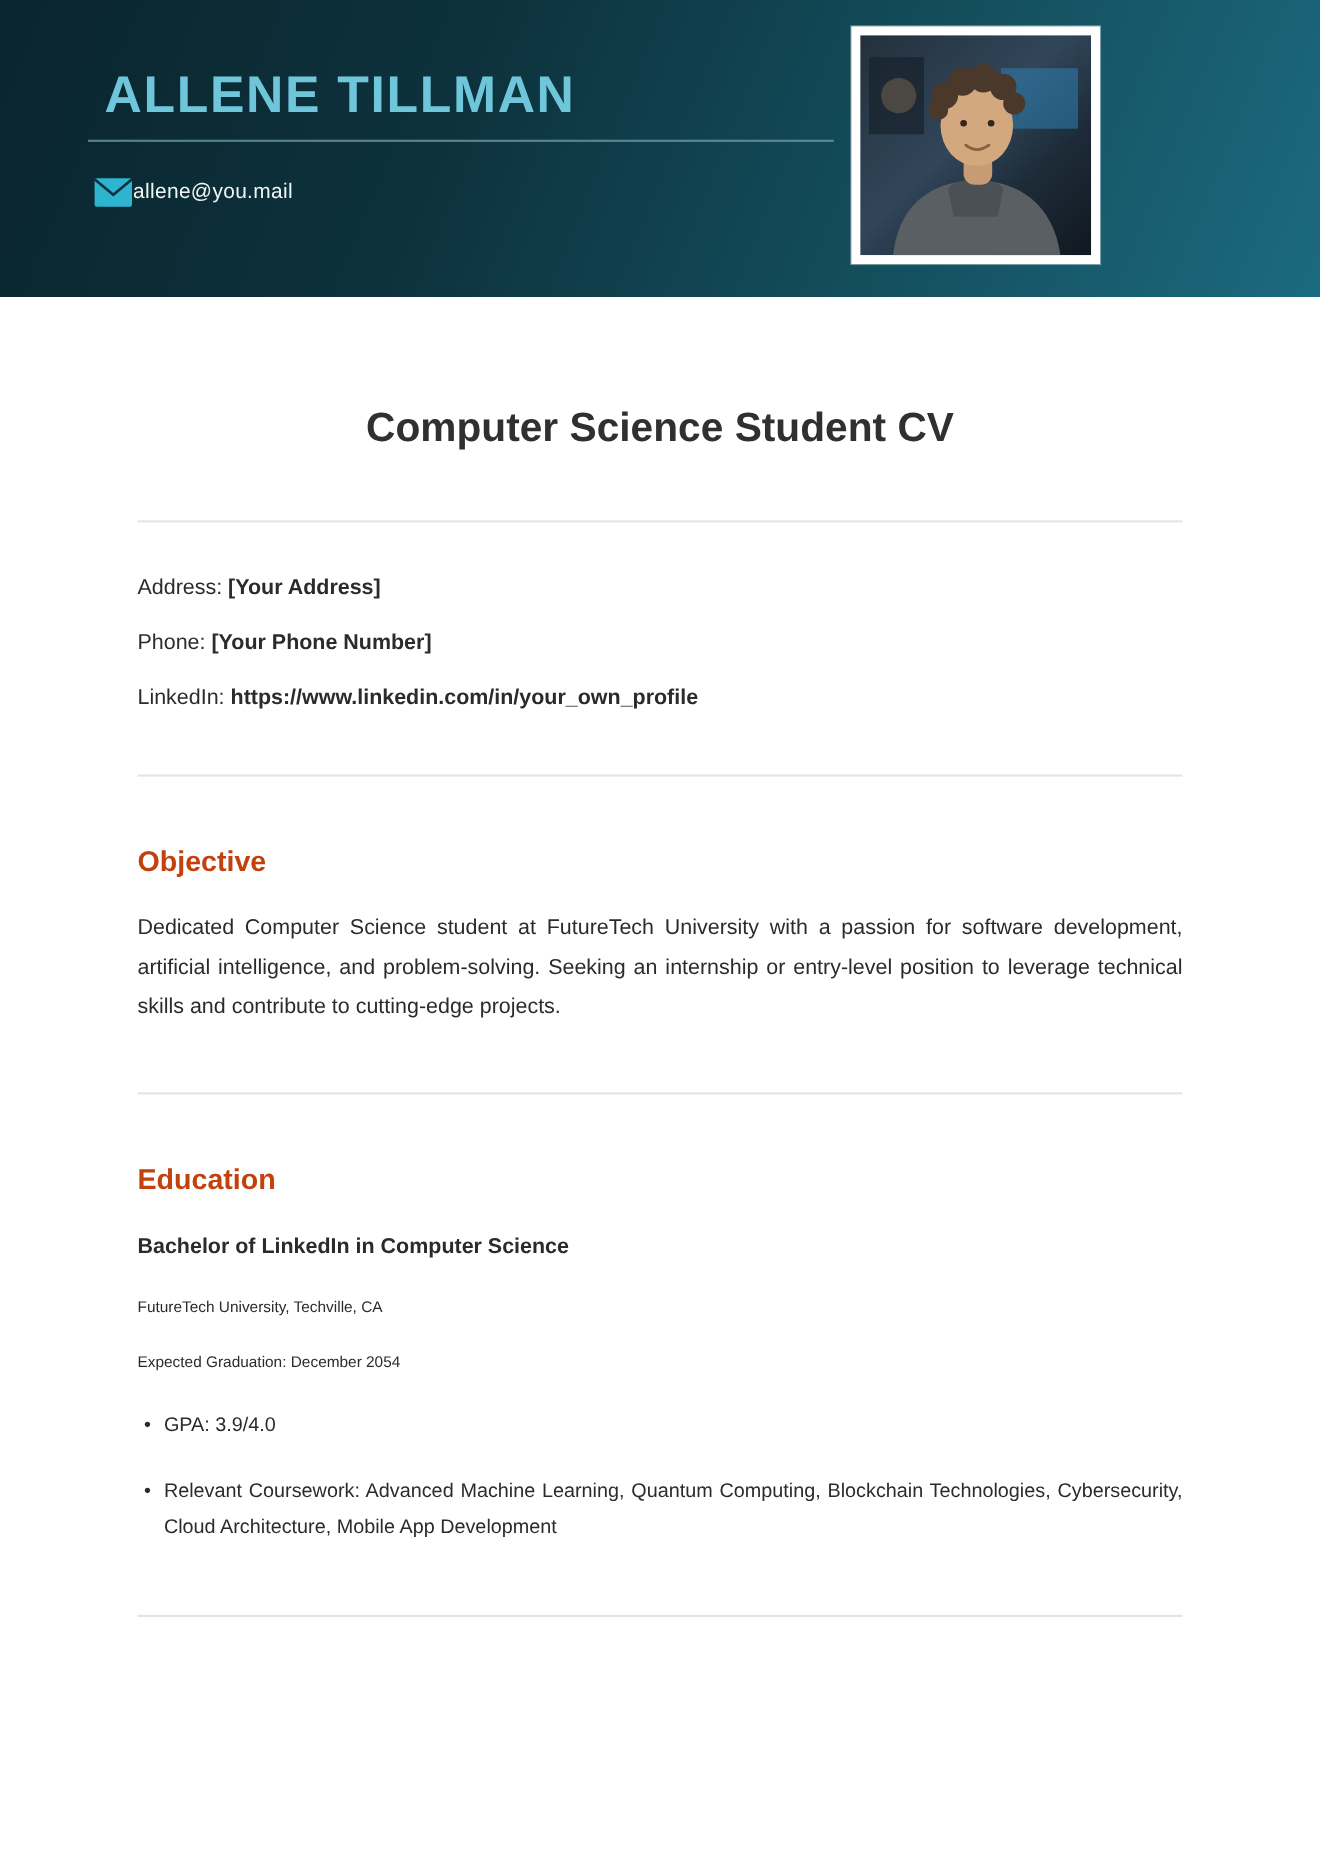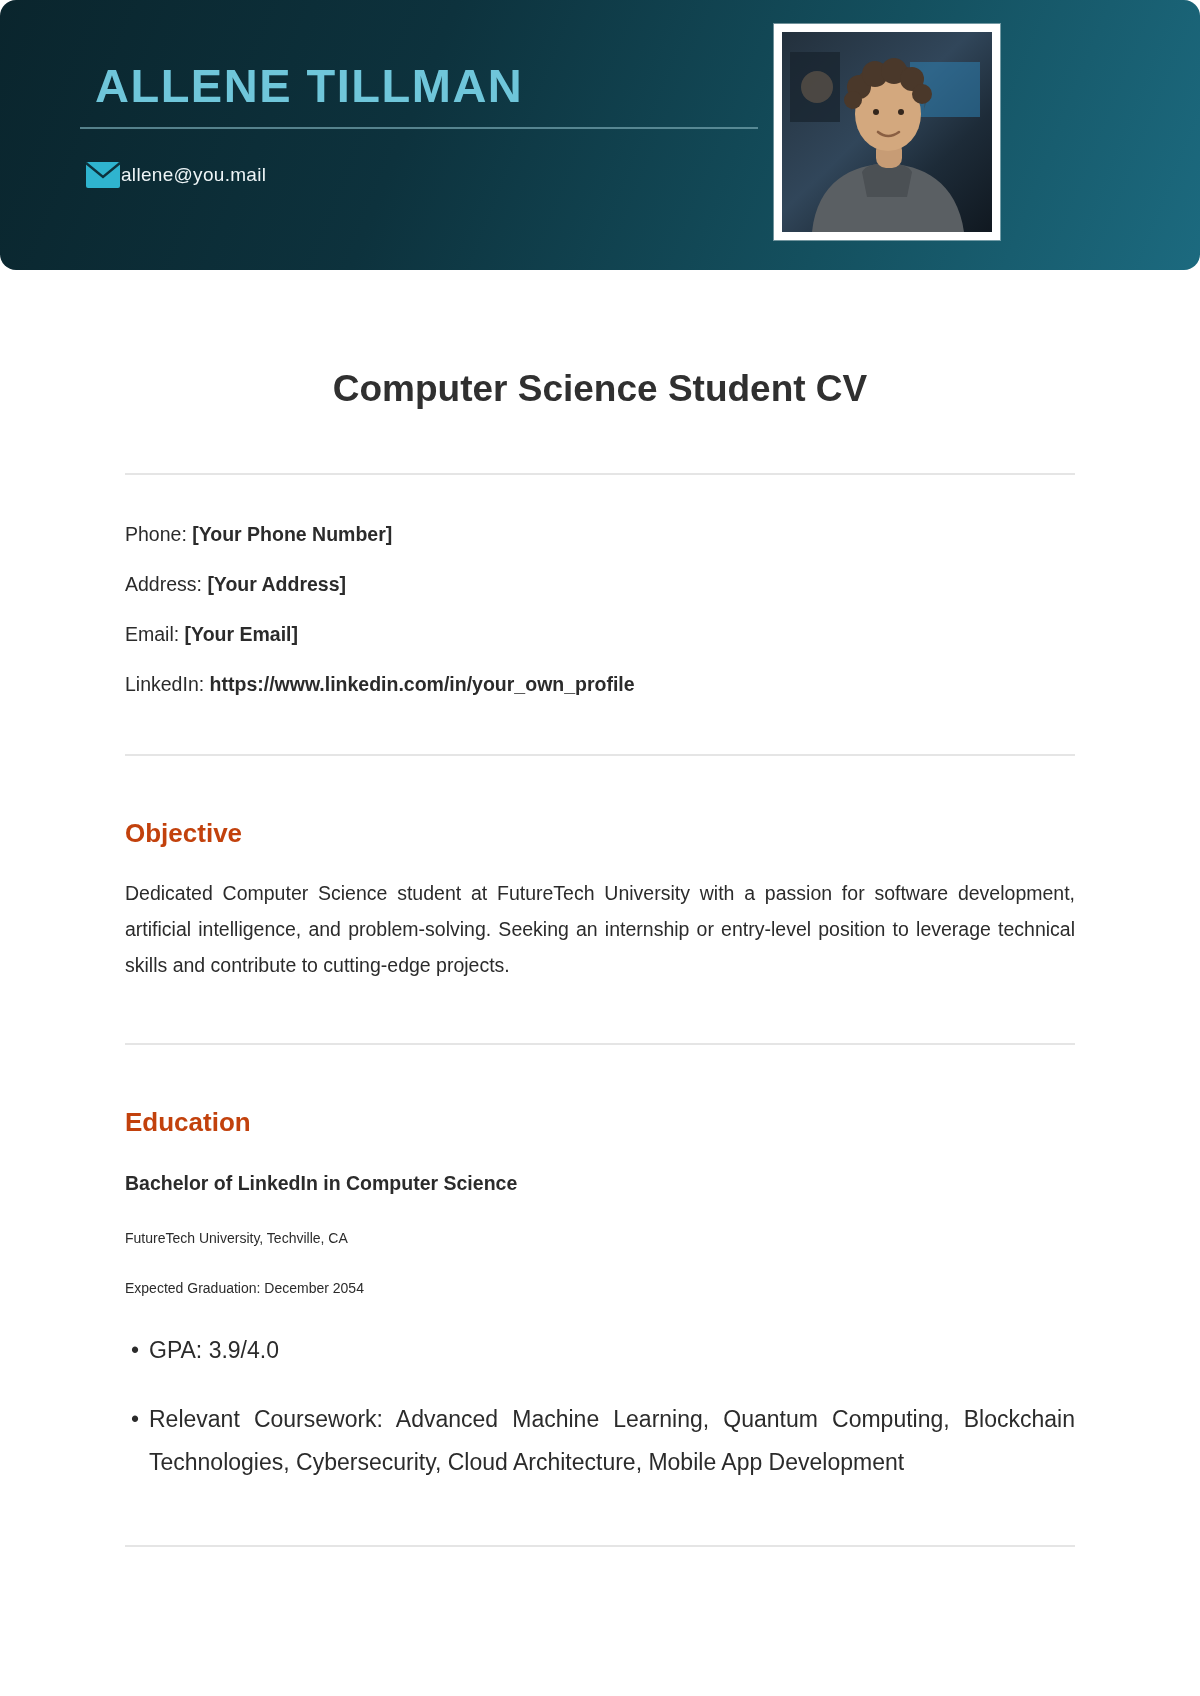"ALLENE TILLMAN" .header { border-radius: 16px -> none }
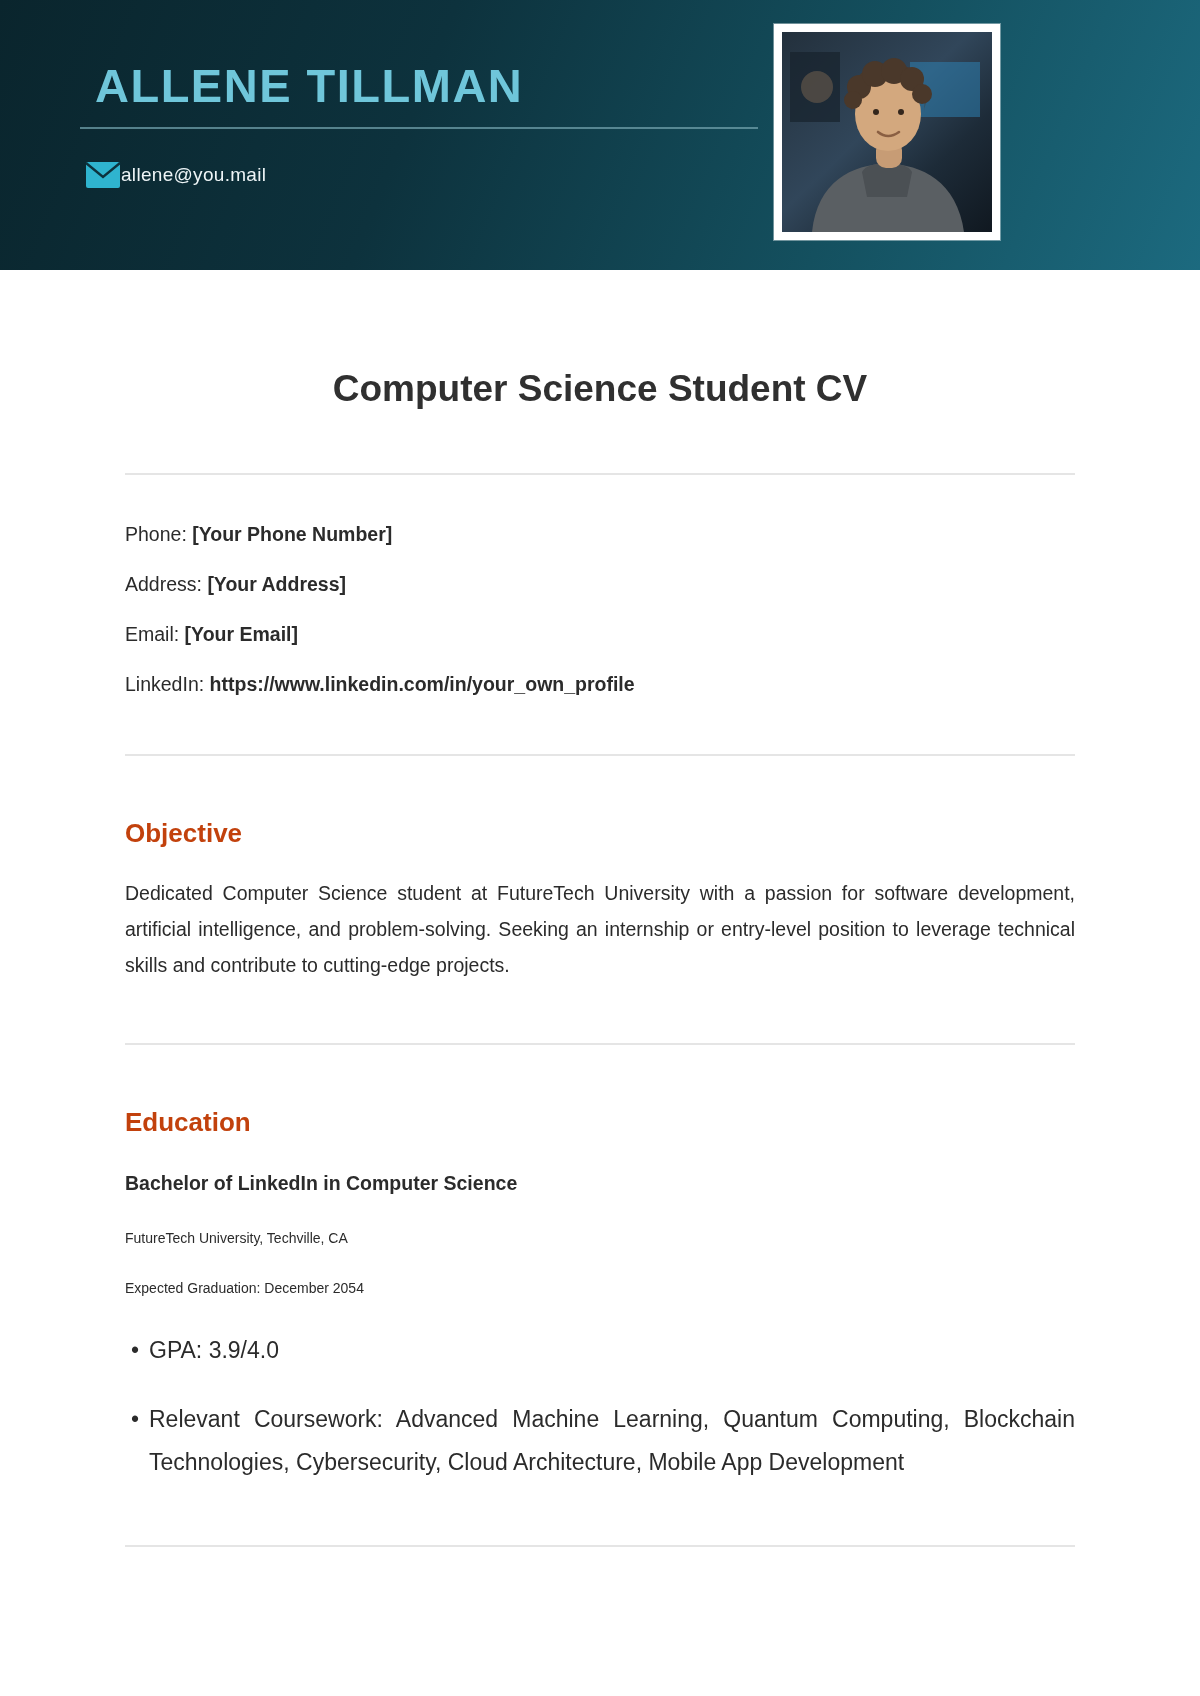"Phone: [Your Phone Number]" p.contact-line { order: before "Address: [Your Address]" -> after "Address: [Your Address]" }
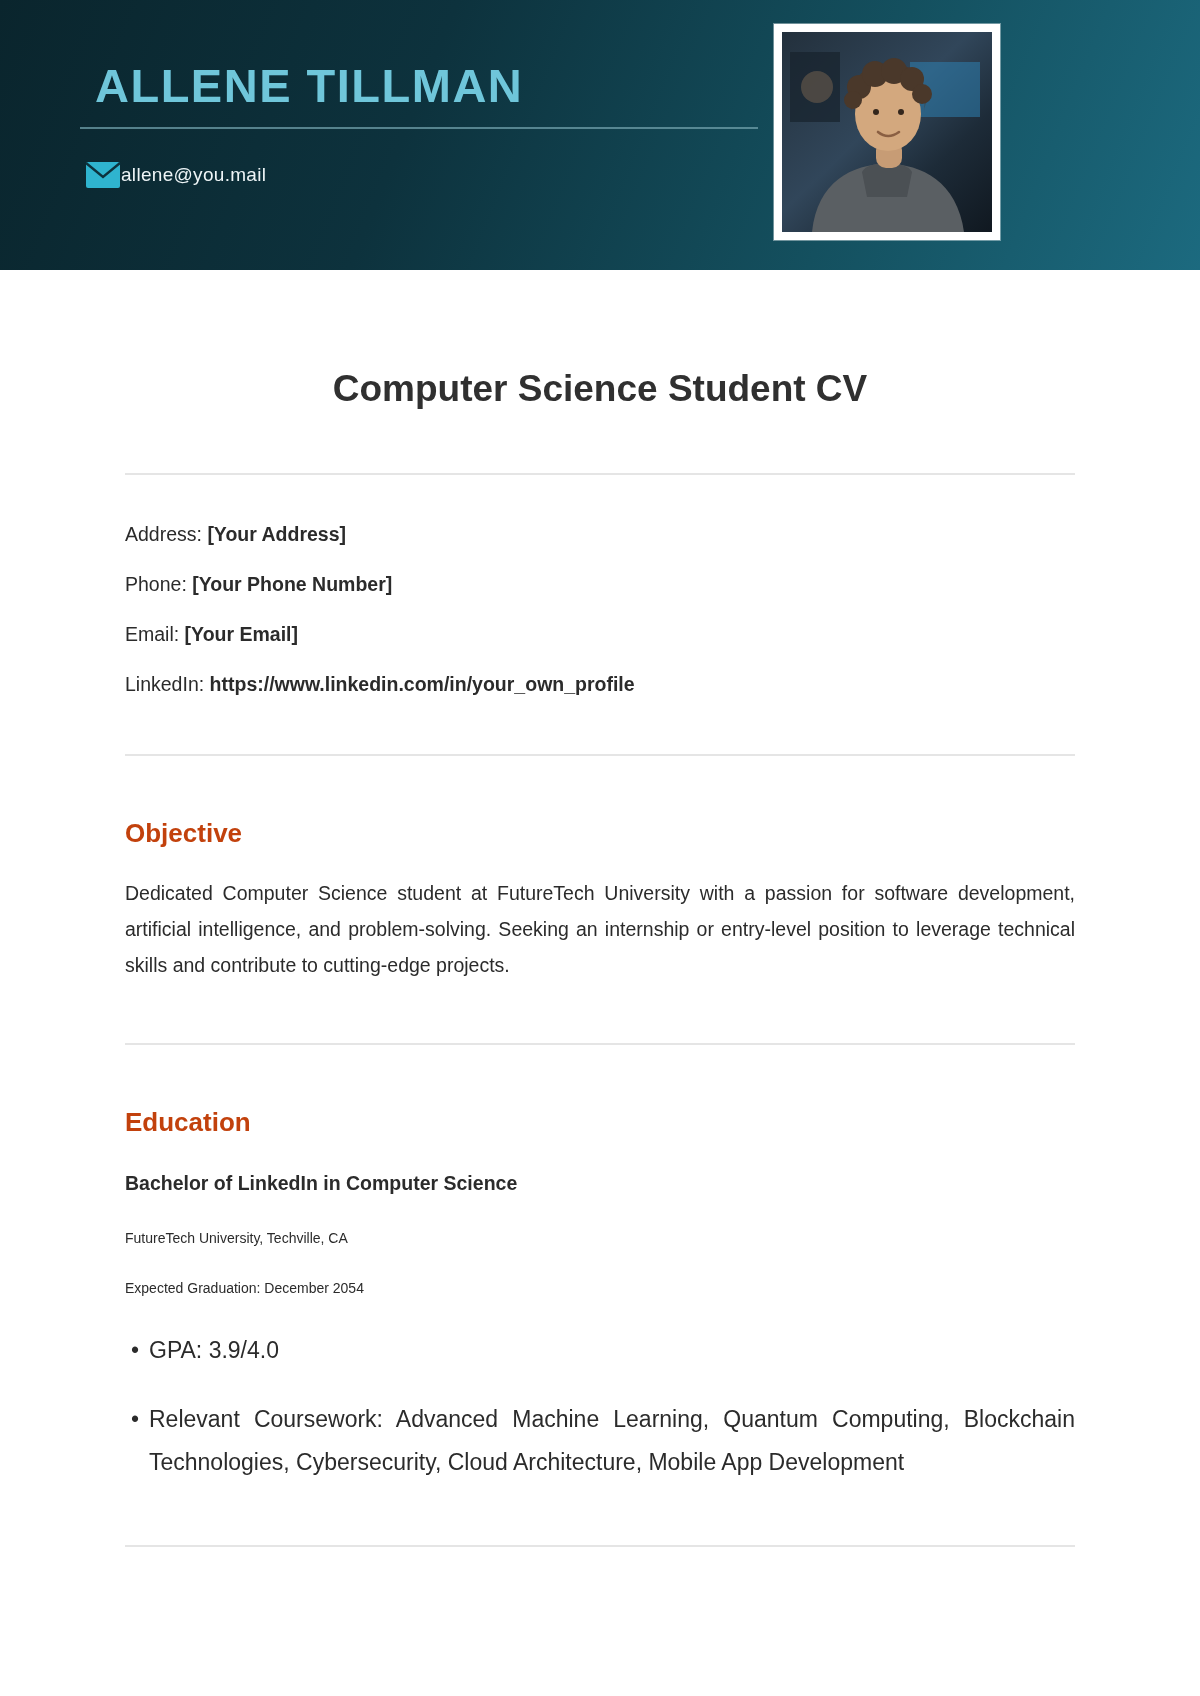"Email: [Your Email]" p.contact-line { html: <p> <span>Email:</span> <span>[Your Email]</span> </p> -> none }
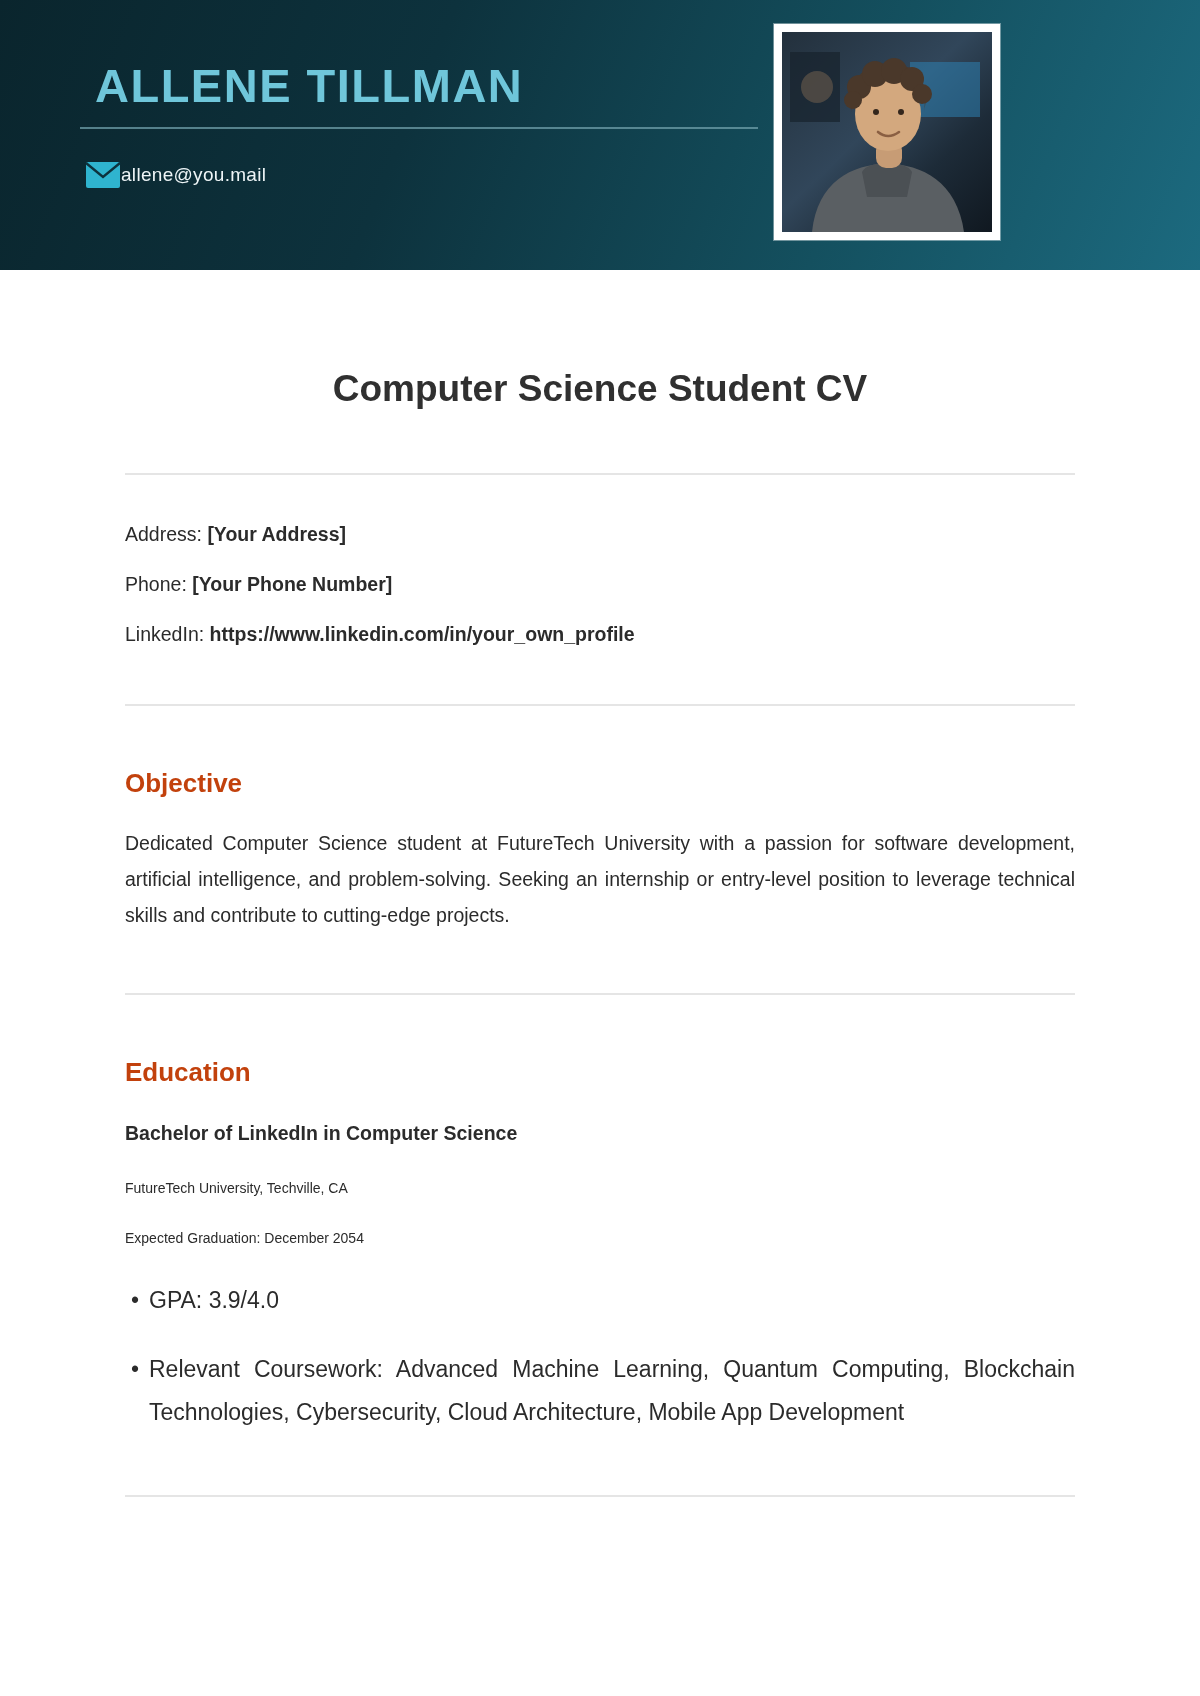"GPA: 3.9/4.0" .edu-bullets li { font-size: 23px -> 18px }
